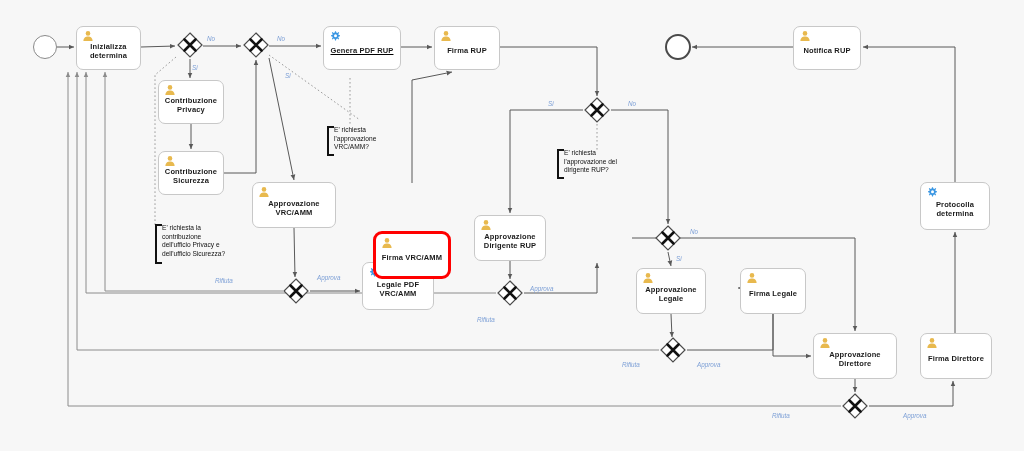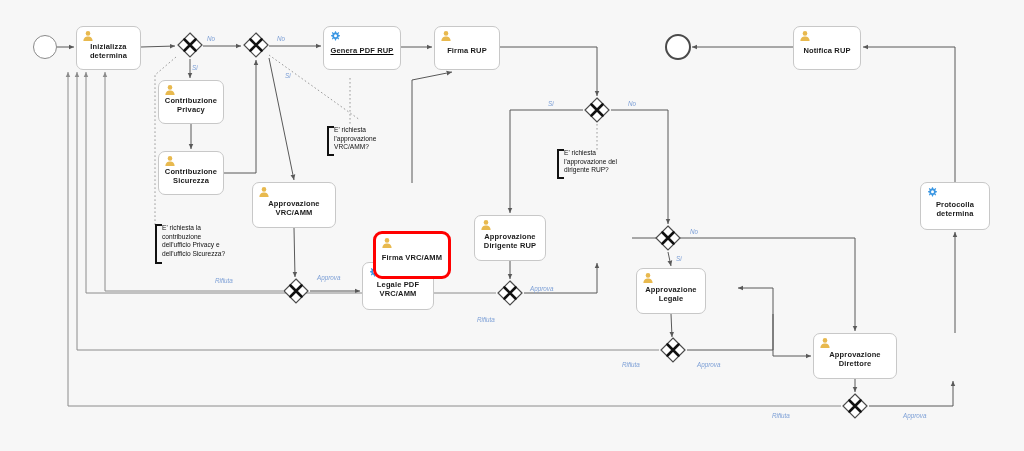"Firma Legale" div.task { html: none -> <div> <span> <svg> <circle></circle> <path></path> </svg> </span> <span>Firma Legale</span> </div> }
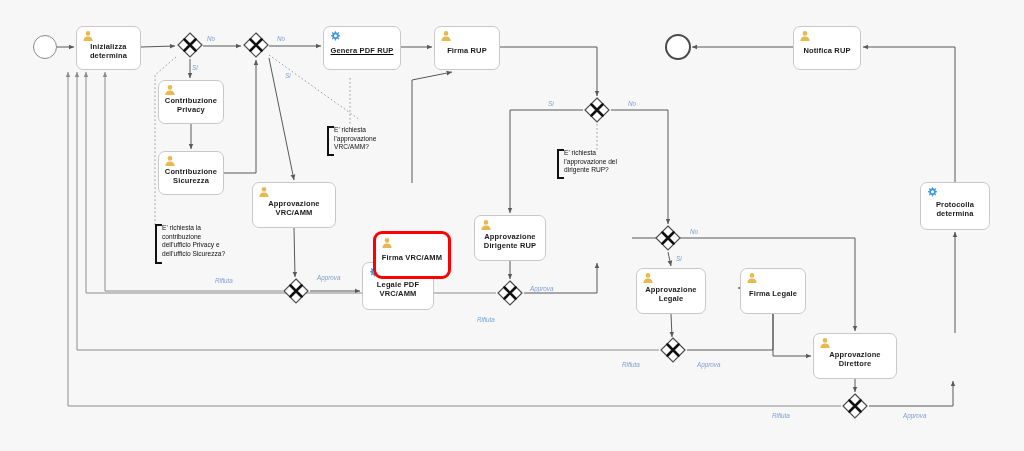"Firma Direttore" div.task { html: none -> <div> <span> <svg> <circle></circle> <path></path> </svg> </span> <span>Firma Direttore</span> </div> }
